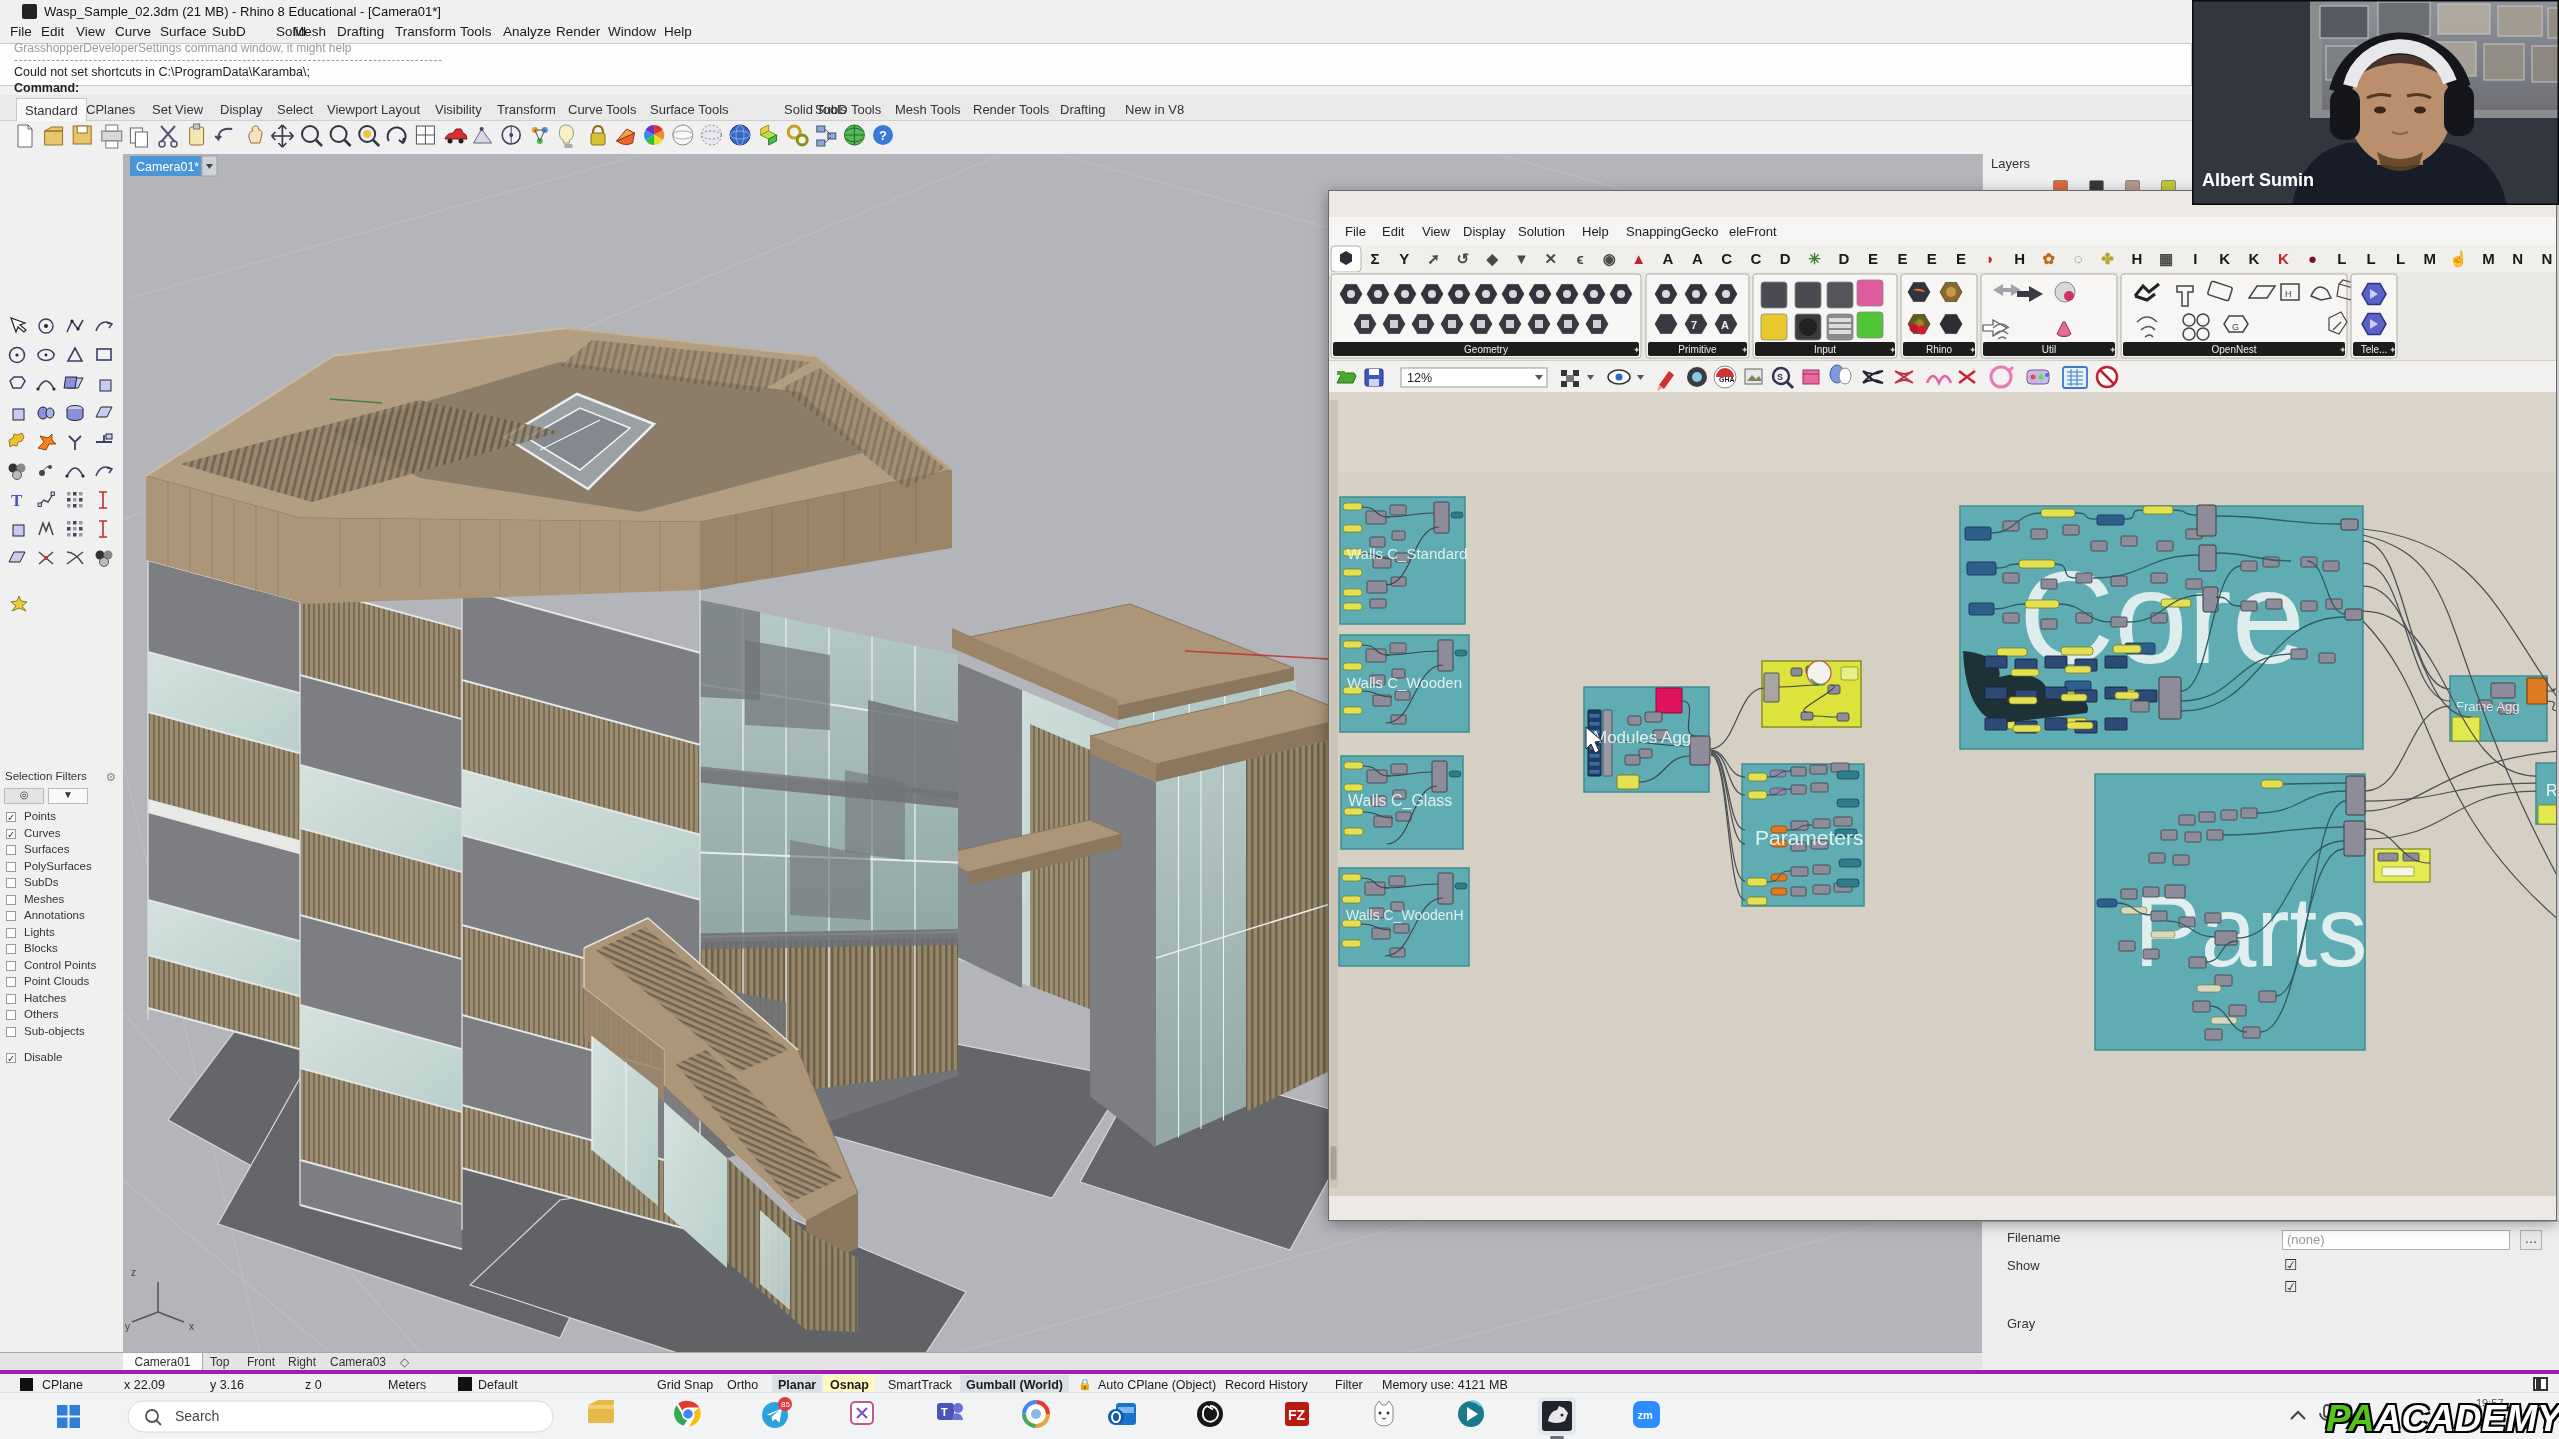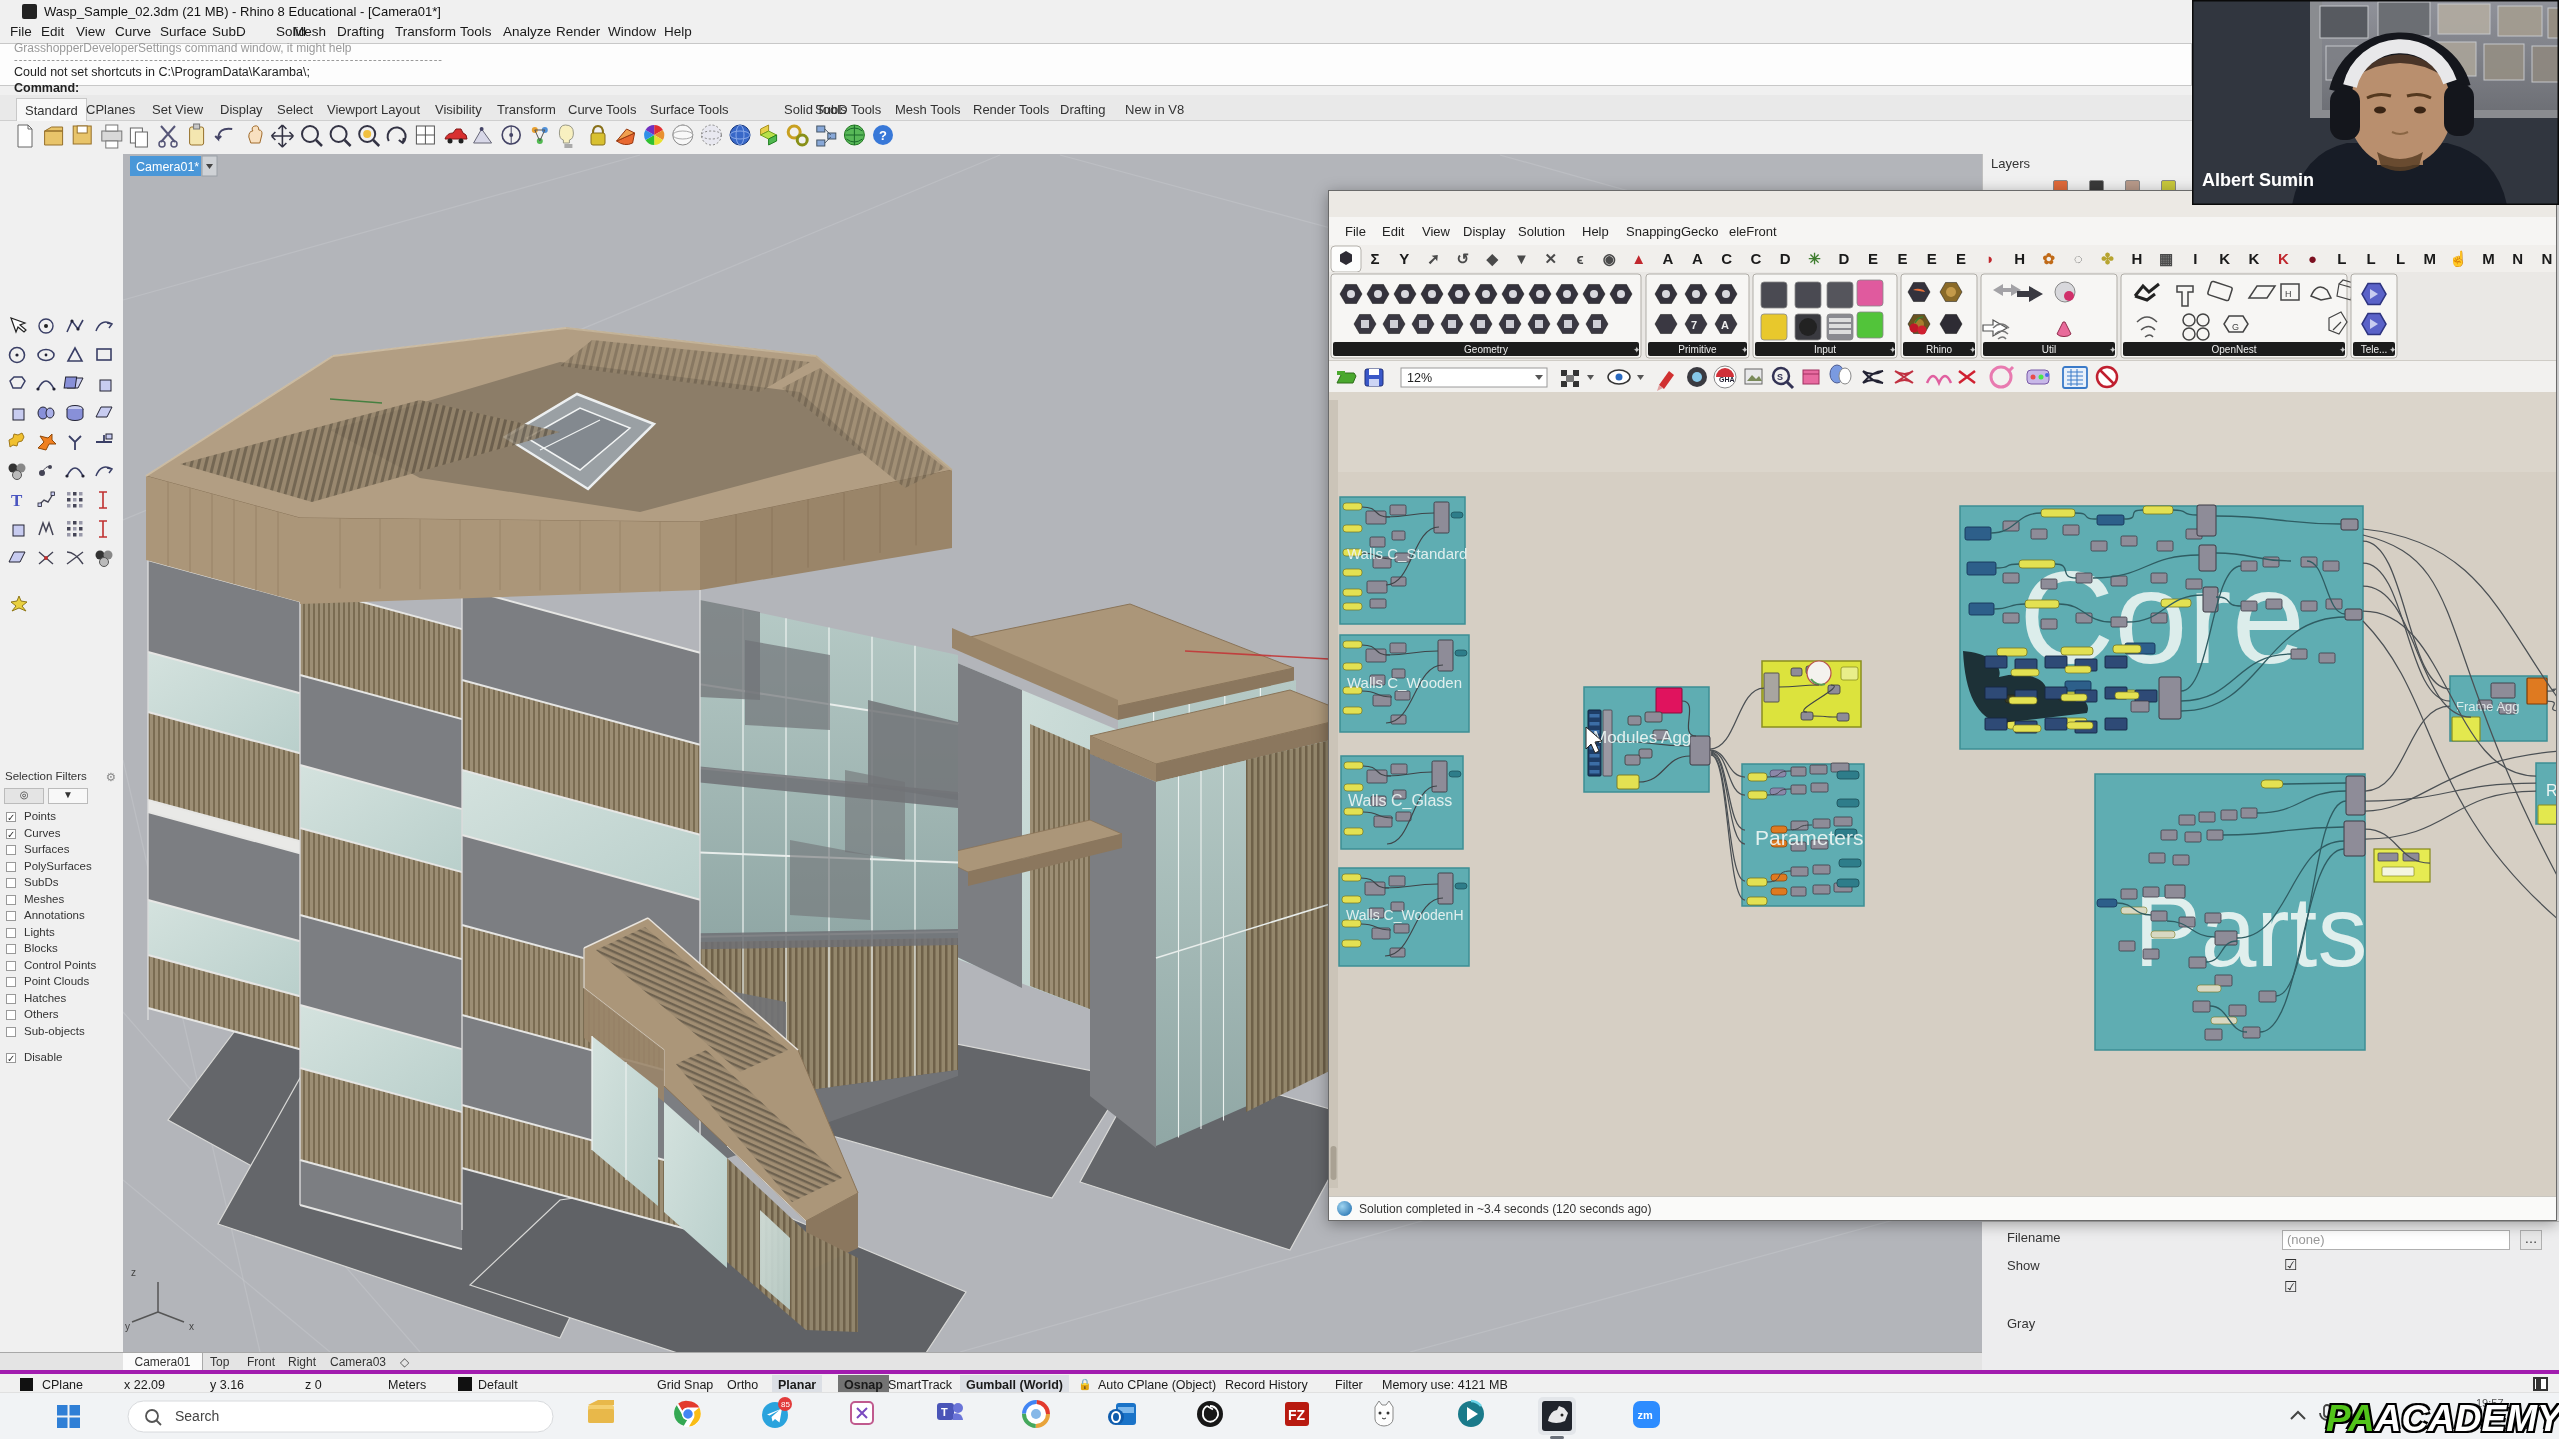"Solution completed in ~3.4 seconds" div.abs { html: <div> <span></span> <span>Solution completed in ~3.4 seconds (120 seconds ago)</span> </div> -> none }
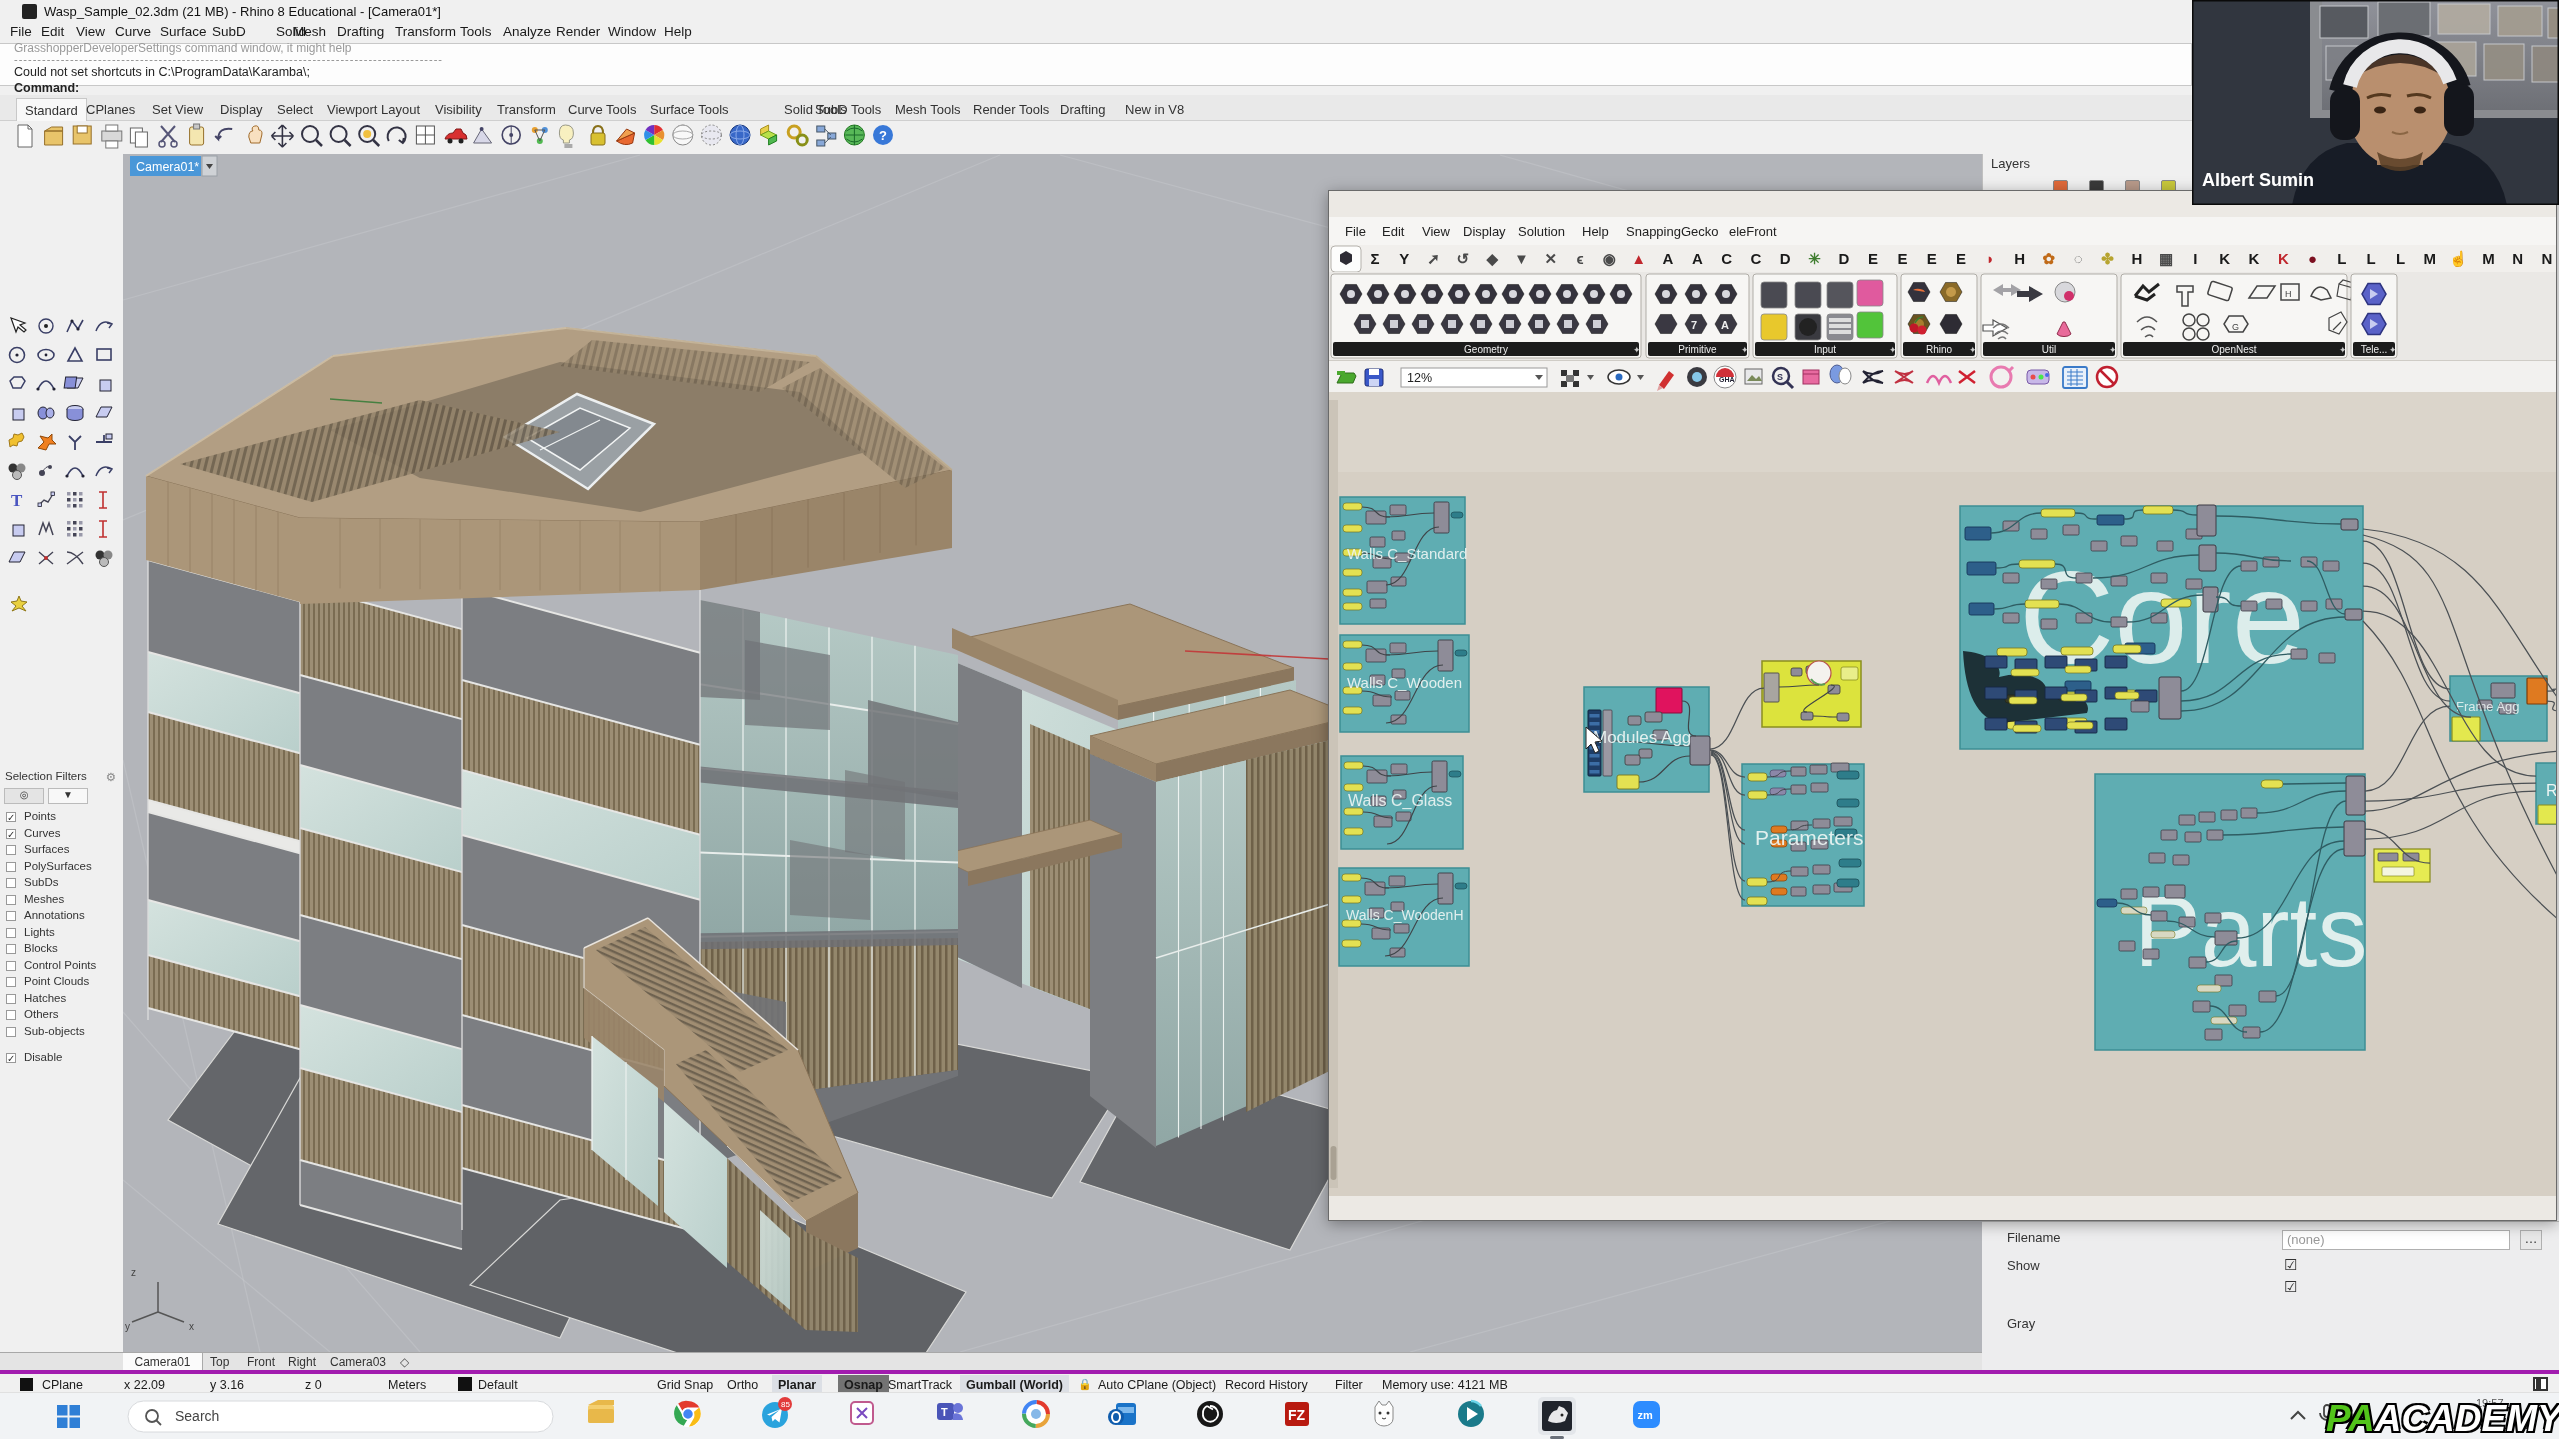"Osnap" span { background: #737373 -> #fef9c3; margin-left: 14px -> none }
